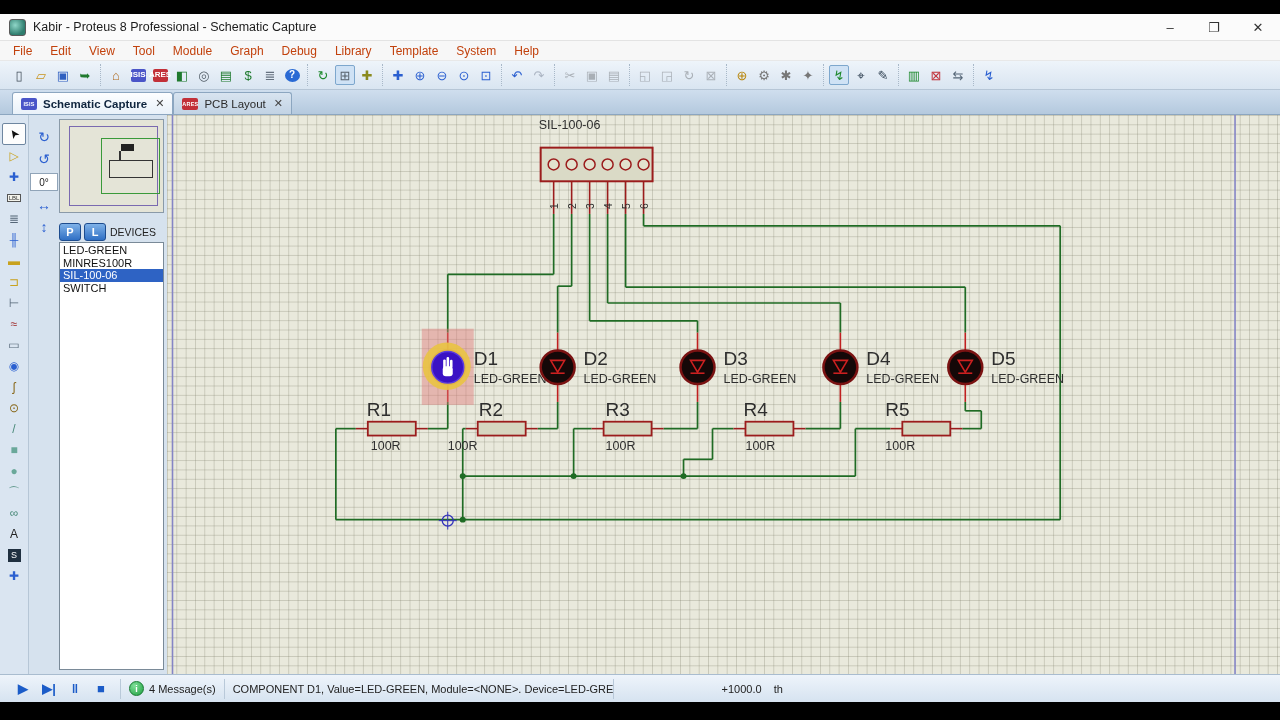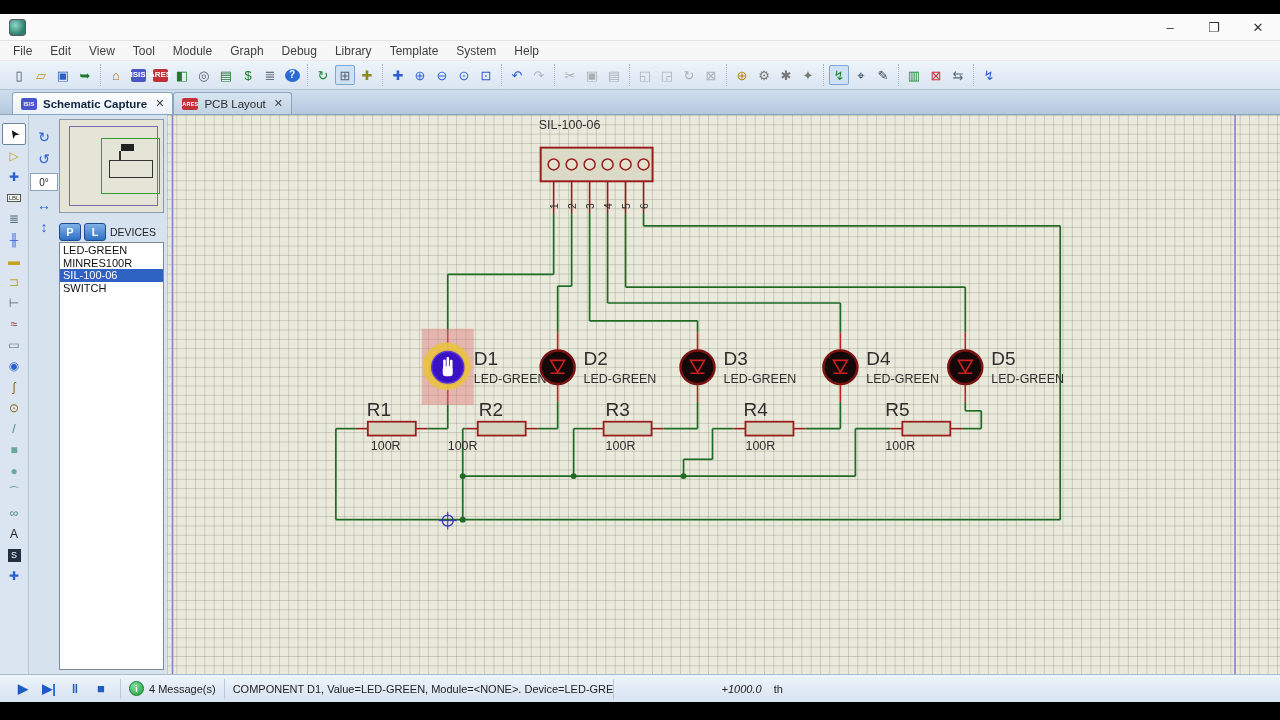"Kabir - Proteus 8 Professional" div { html: none -> <div>Kabir - Proteus 8 Professional - Schematic Capture</div> }
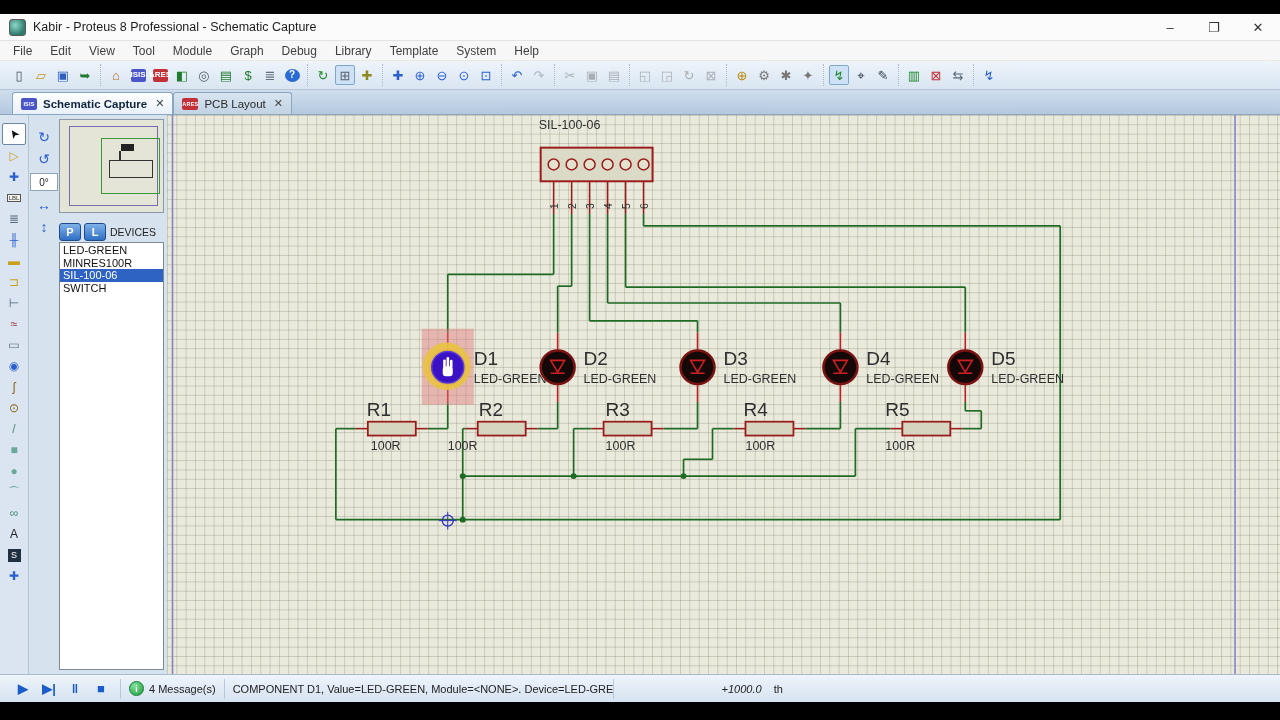"File" .menu-item { color: #404040 -> #c2410c }
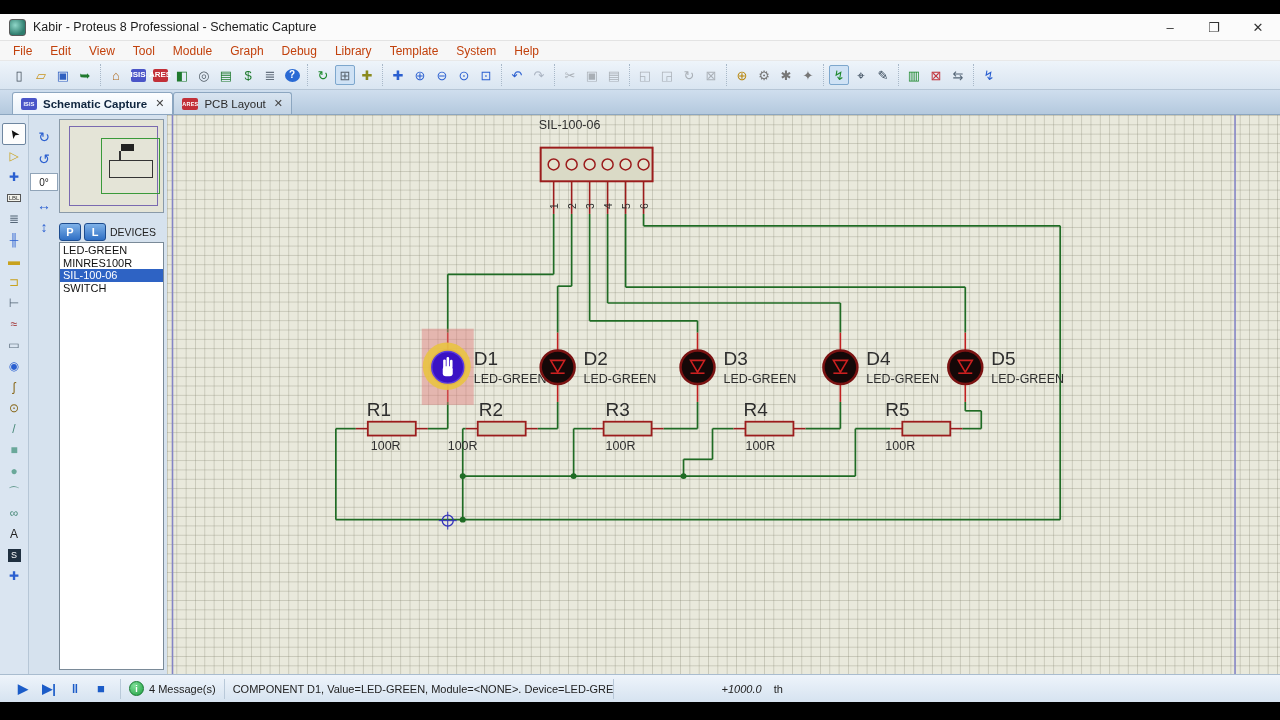"+1000.0" #sb-coordy { font-style: italic -> none }
